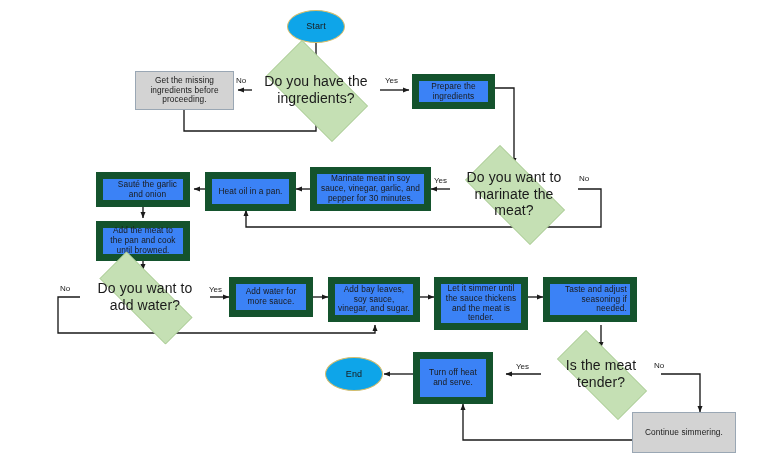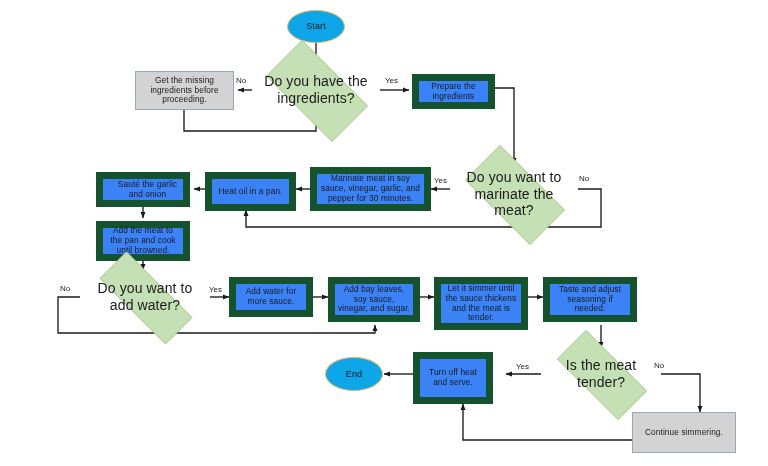"Taste and adjust seasoning if" div.node { text-align: none -> right }
